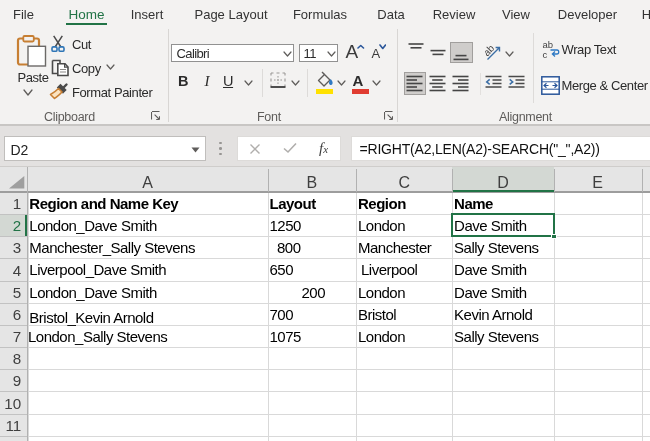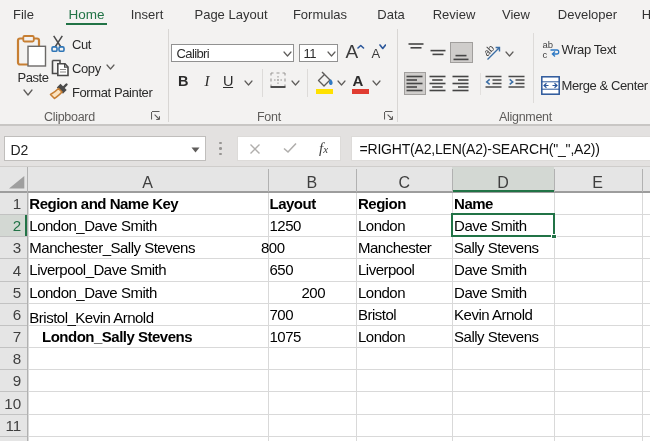"800" div.cell { left: 261px -> 277px }
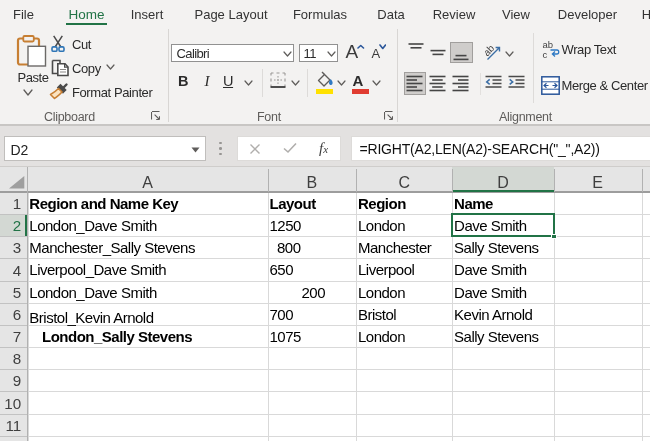"Liverpool" div.cell { left: 358.0px -> 337px; padding-left: none -> 24px }
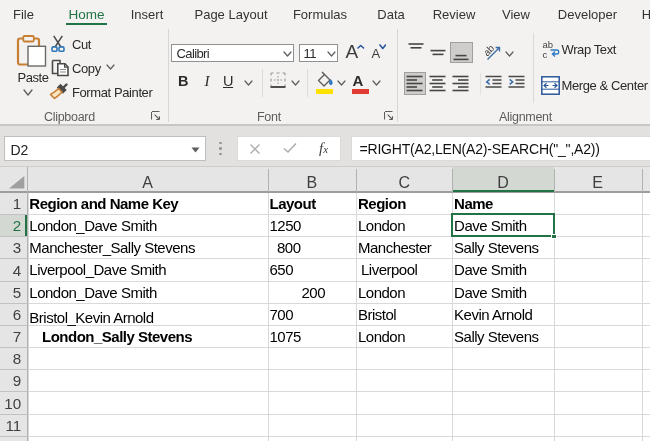"London_Sally Stevens" div.cell { font-weight: bold -> none; left: 42px -> 28px }
